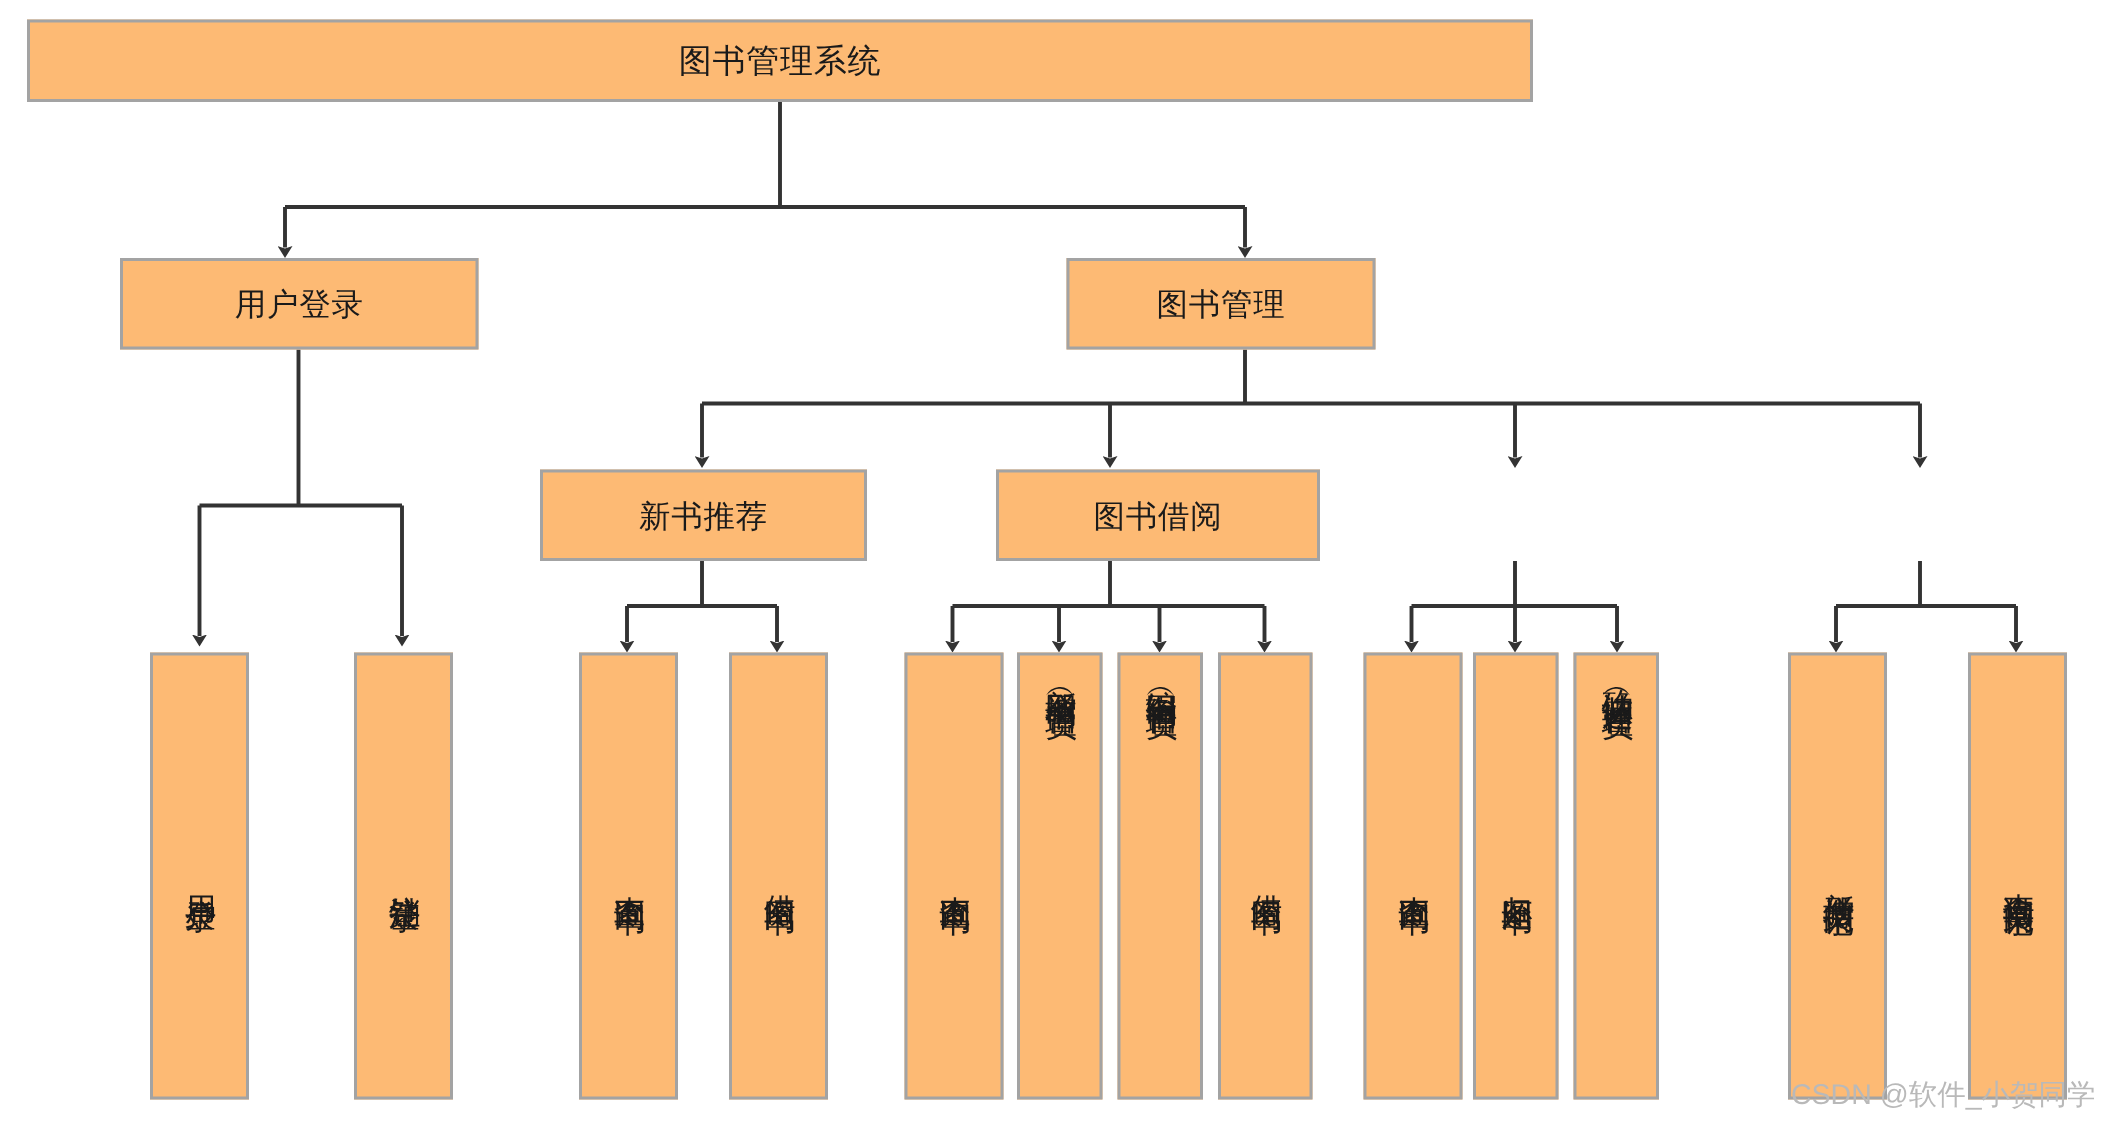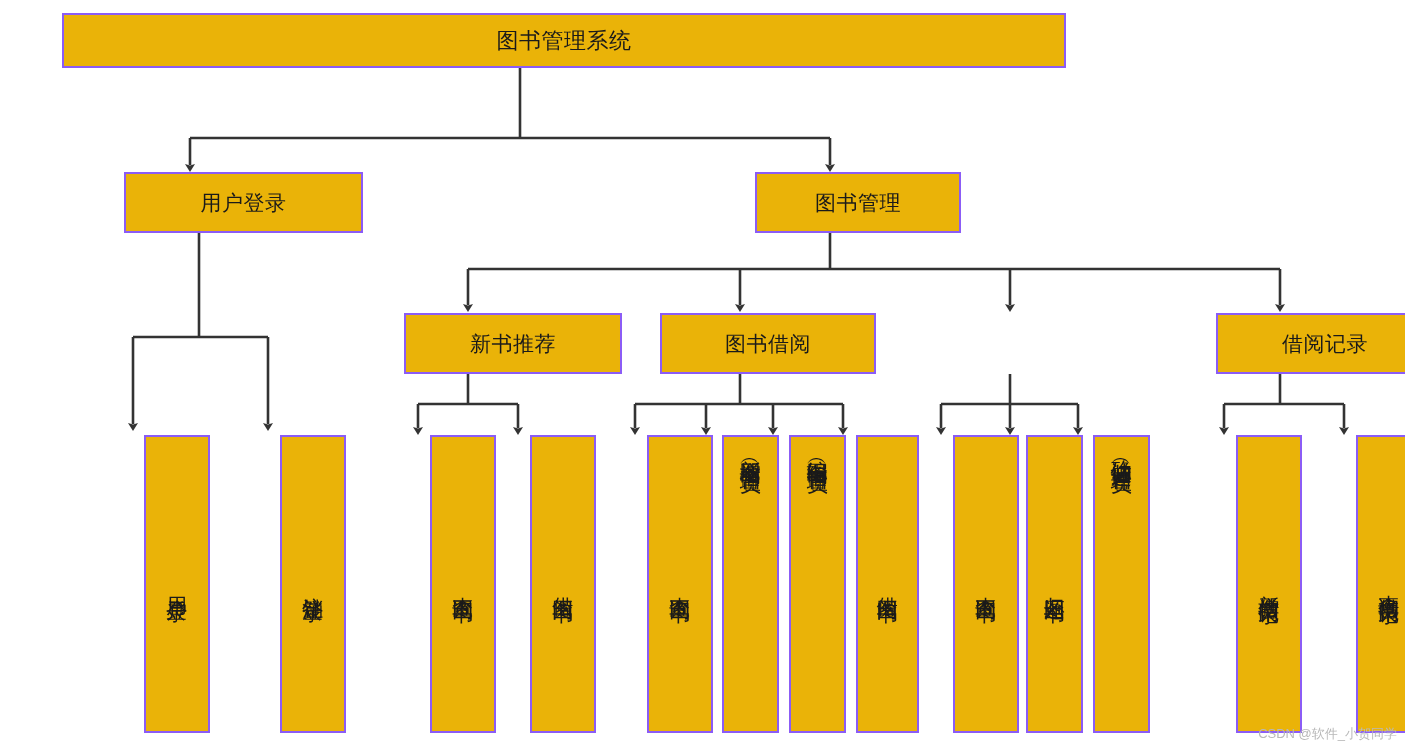"图书管理系统" .node { background: #eab308 -> #fdba74; border: 2px solid #8b5cf6 -> 2px solid #a3a3a3; margin-left: 44px -> none }
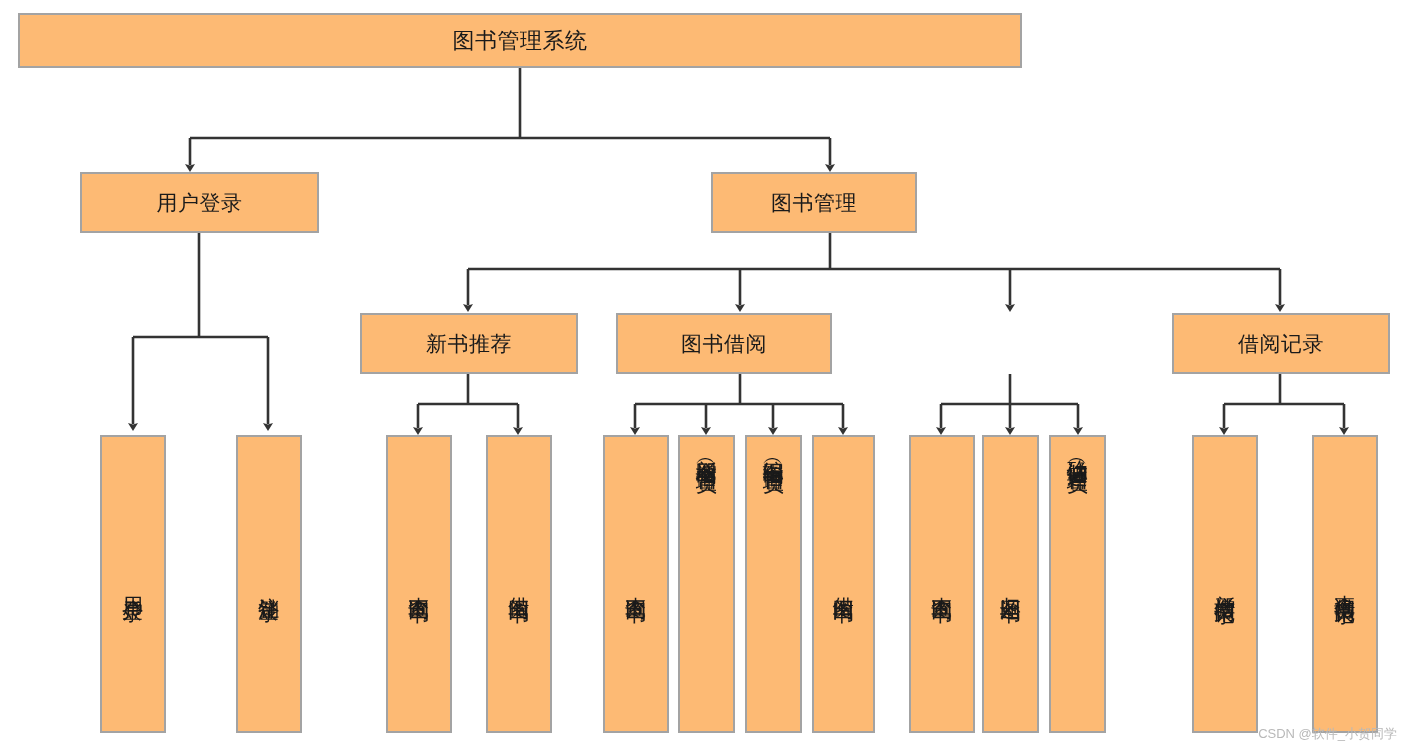"图书借阅" div.node { left: 616px -> 664px }
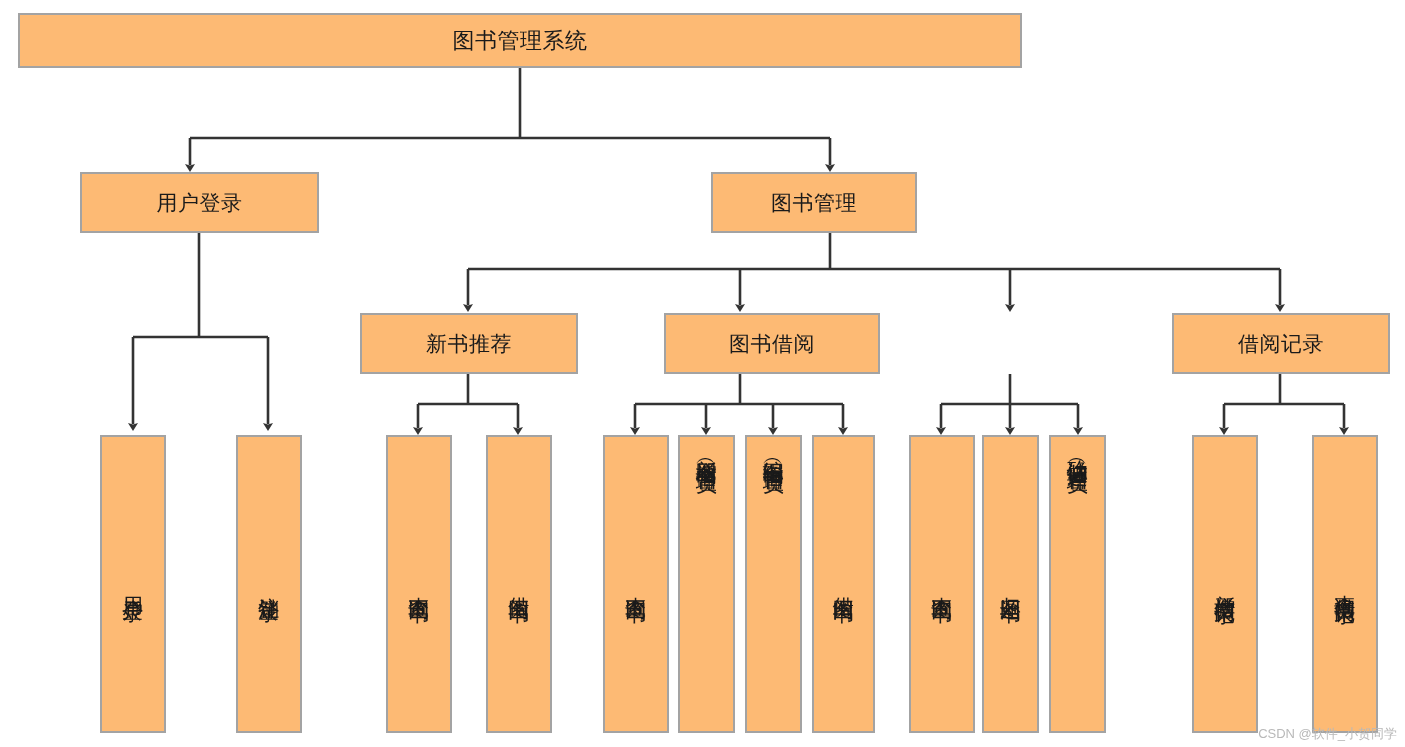"借阅记录" div.node { html: <div> <span>借阅记录</span> </div> -> none }
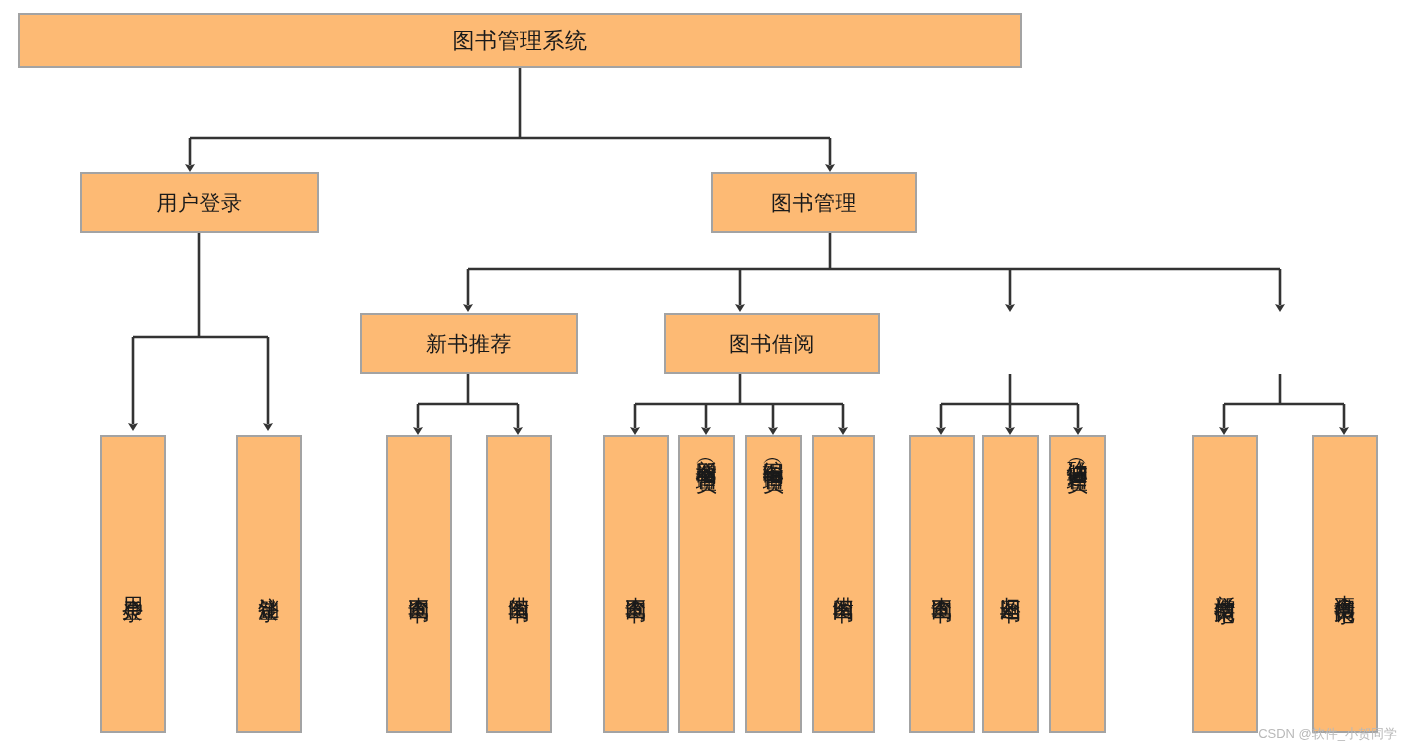"CSDN @软件_小贺同学" #watermark { font-size: 13px -> 19px }
